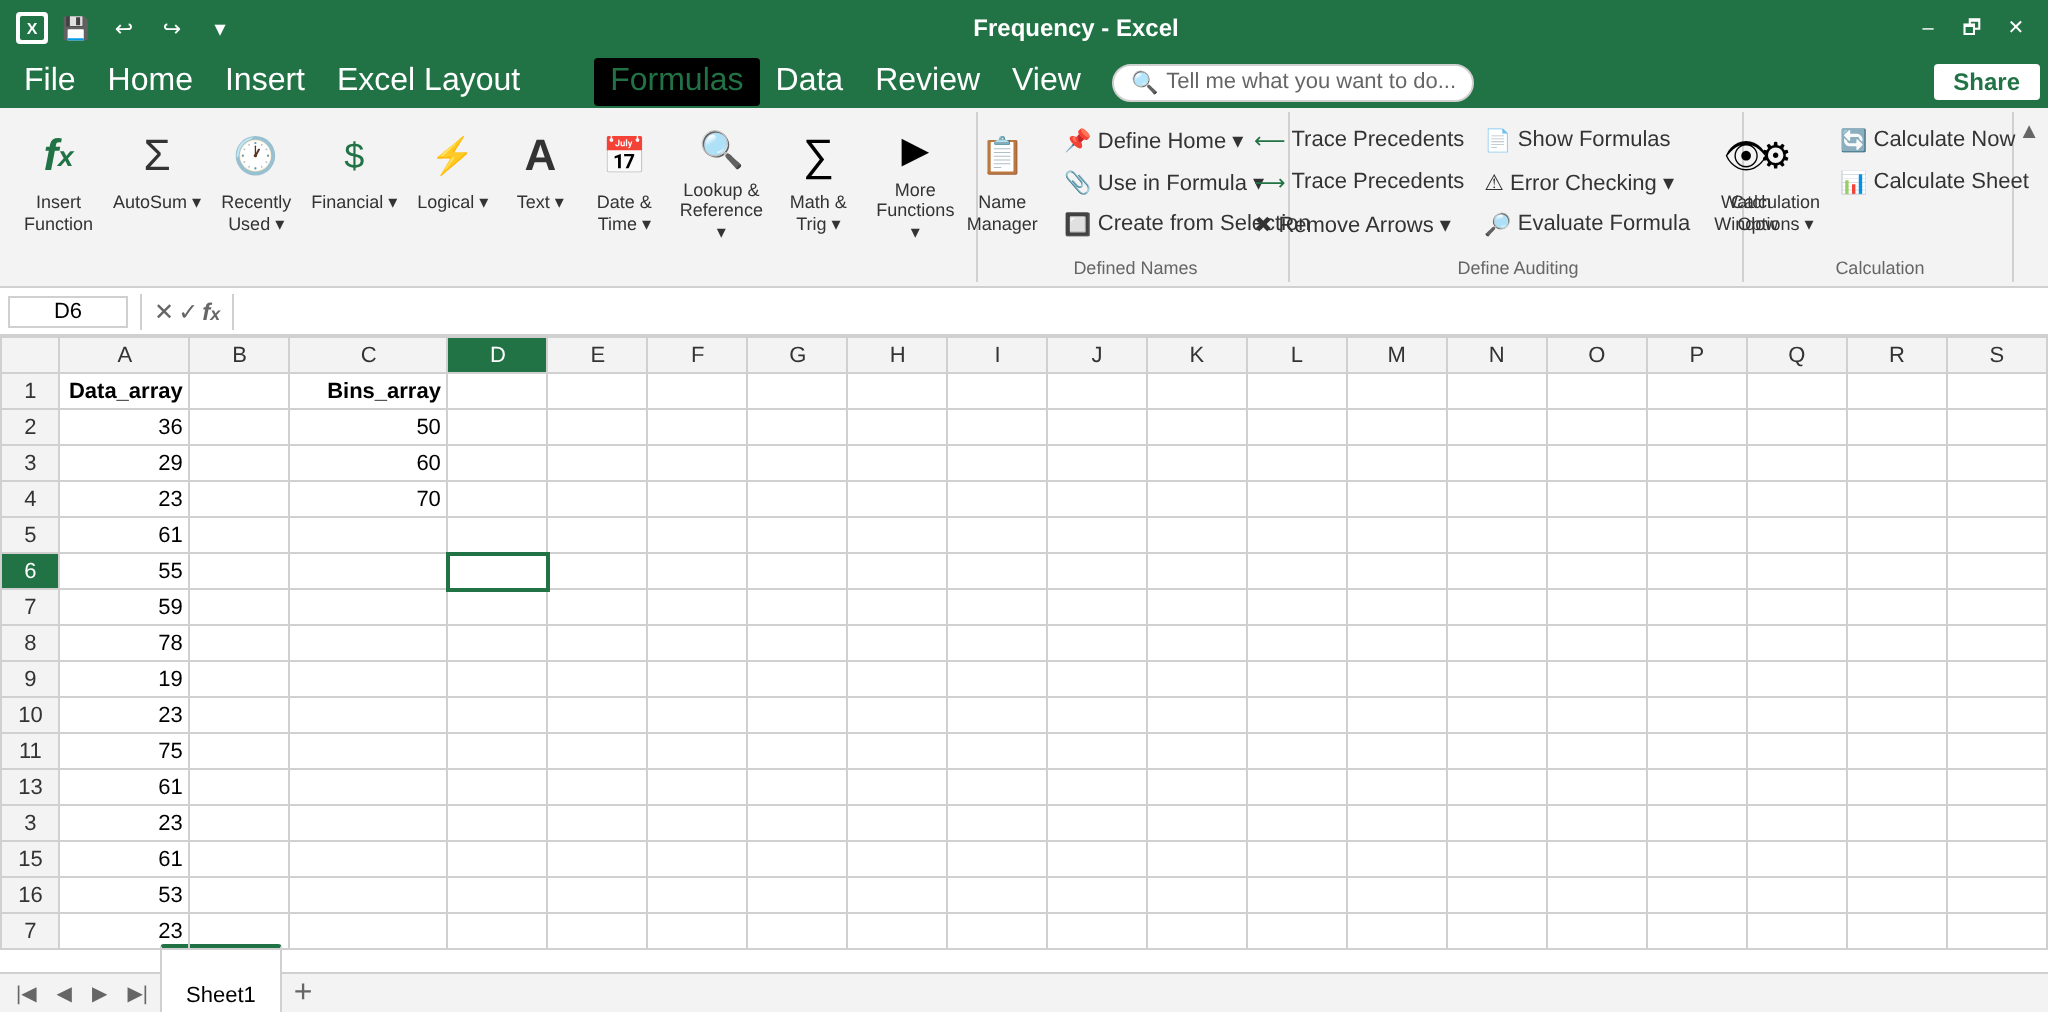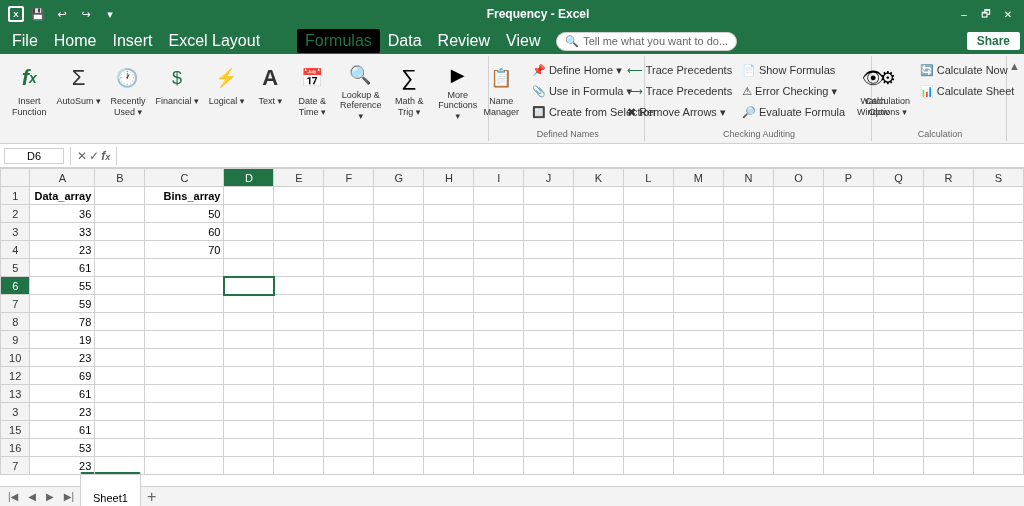"Checking Auditing" div.ribbon-group-label { text: Checking -> Define }
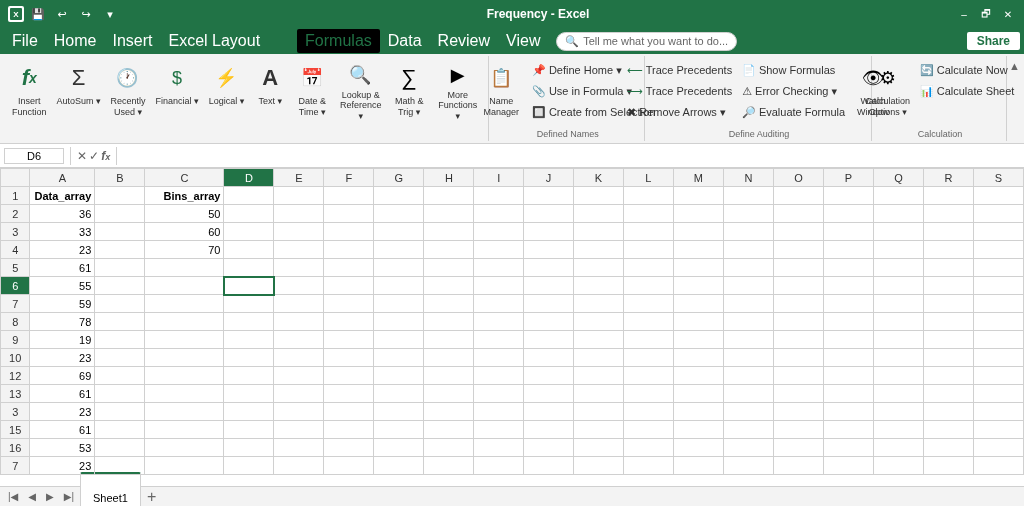"33" td.cell { text: 33 -> 29 }
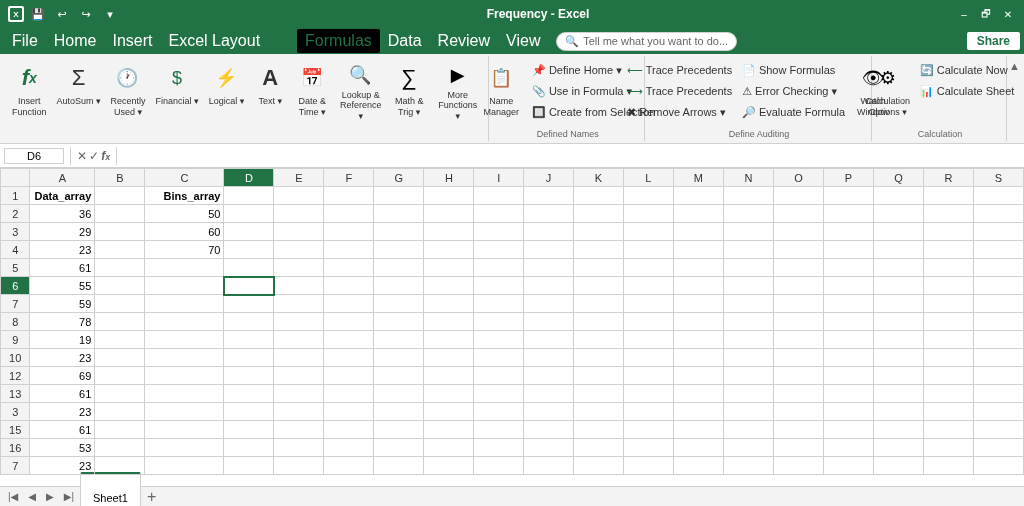"11" tr { html: none -> <tr> <td>11</td> <td>75</td> <td></td> <td></td> <td></td> <td></td> <td></td> <td></td> <td></td> <td></td> <td></td> <td></td> <td></td> <td></td> <td></td> <td></td> <td></td> <td></td> <td></td> <td></td> </tr> }
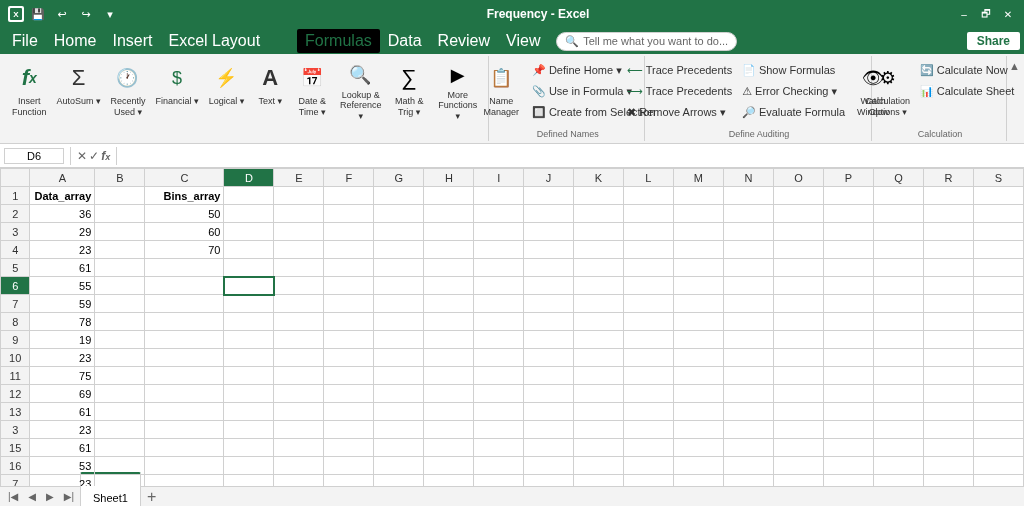"12" tr { html: <tr> <td>12</td> <td>69</td> <td></td> <td></td> <td></td> <td></td> <td></td> <td></td> <td></td> <td></td> <td></td> <td></td> <td></td> <td></td> <td></td> <td></td> <td></td> <td></td> <td></td> <td></td> </tr> -> none }
